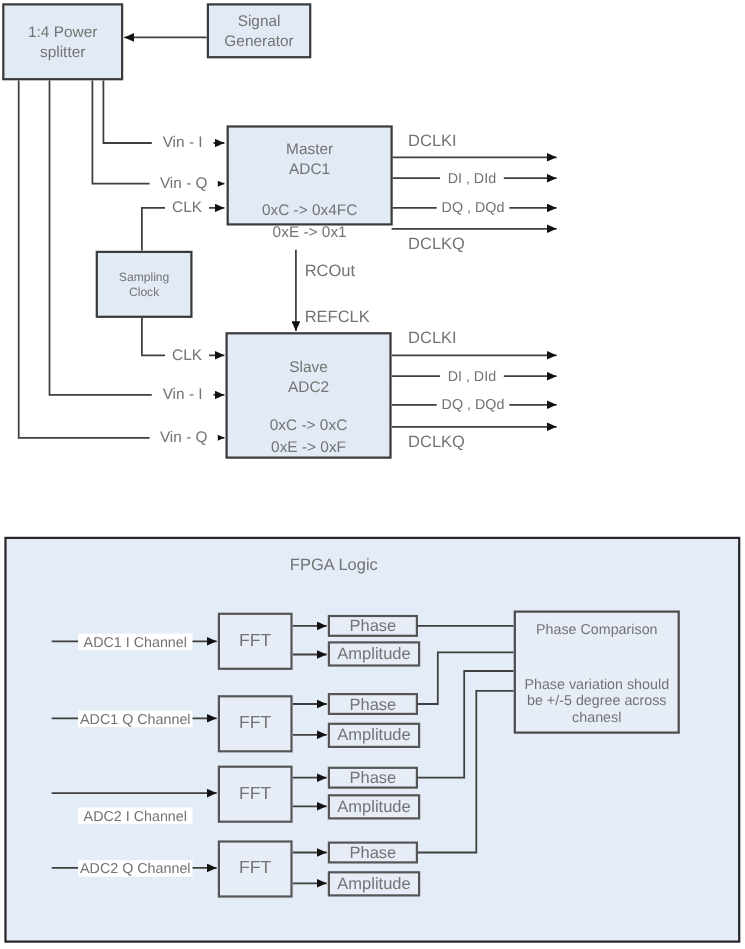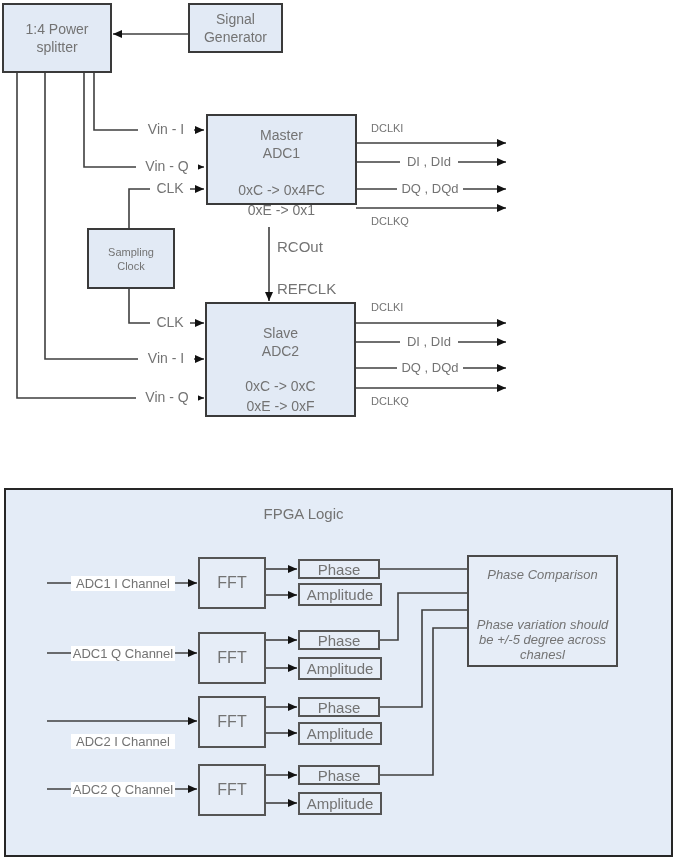"DCLKI" .sig { font-size: 11px -> 15px }
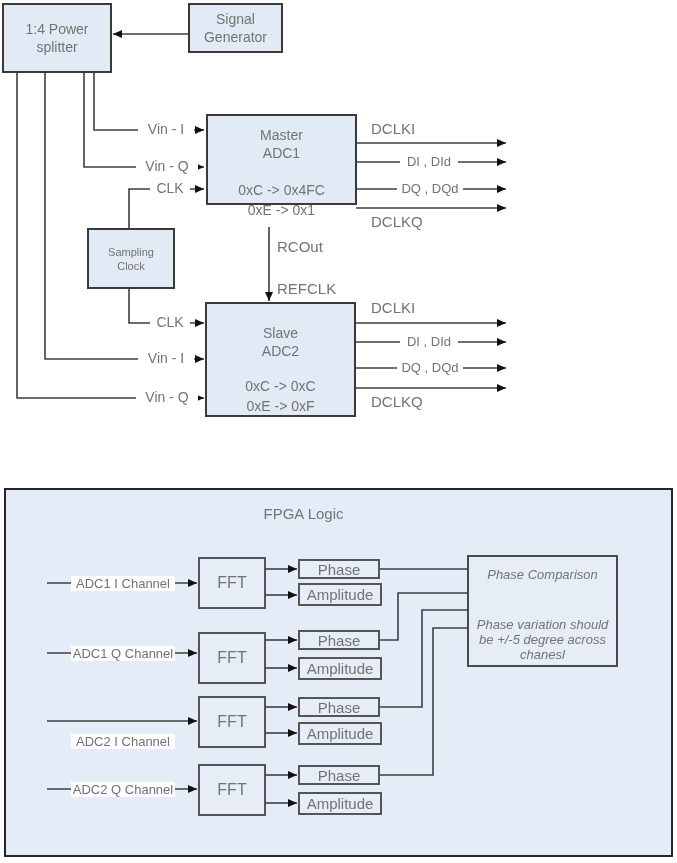"Phase Comparison" div.softbox { font-style: italic -> none; justify-content: center -> flex-start }
